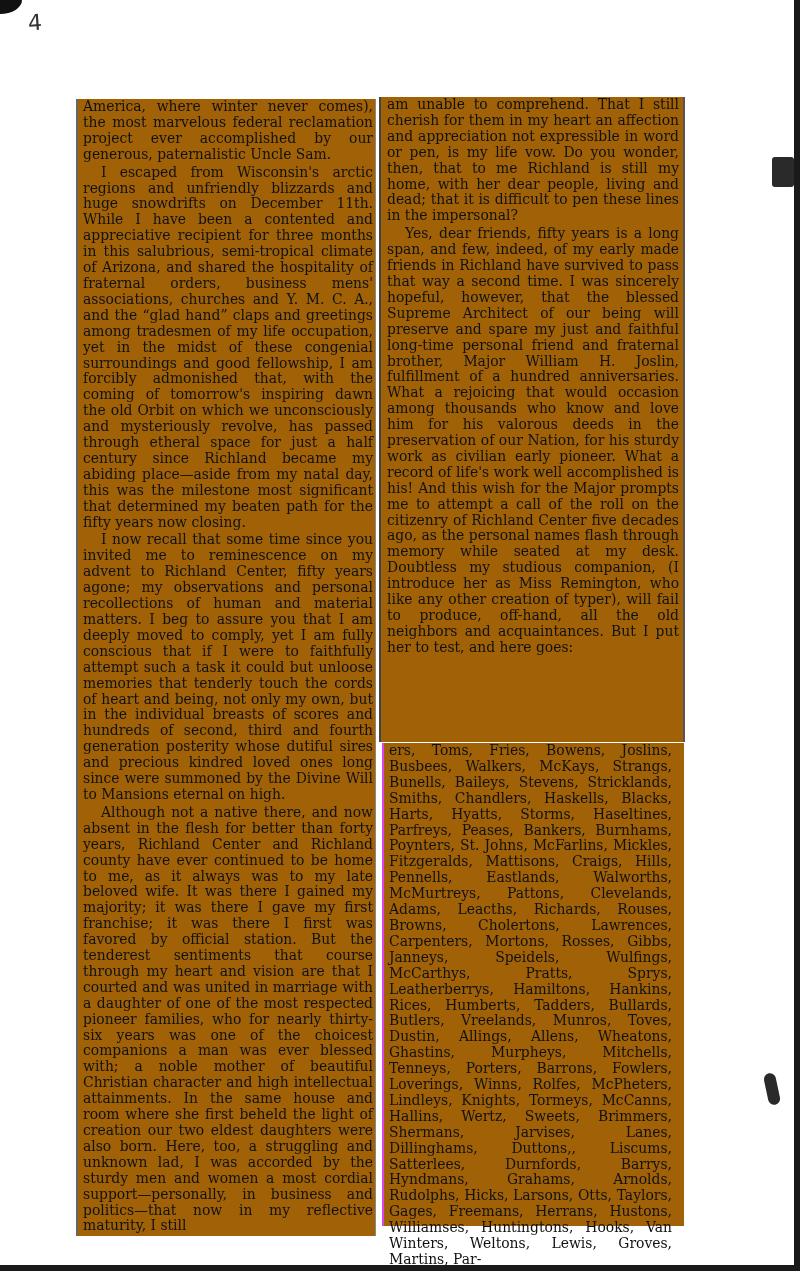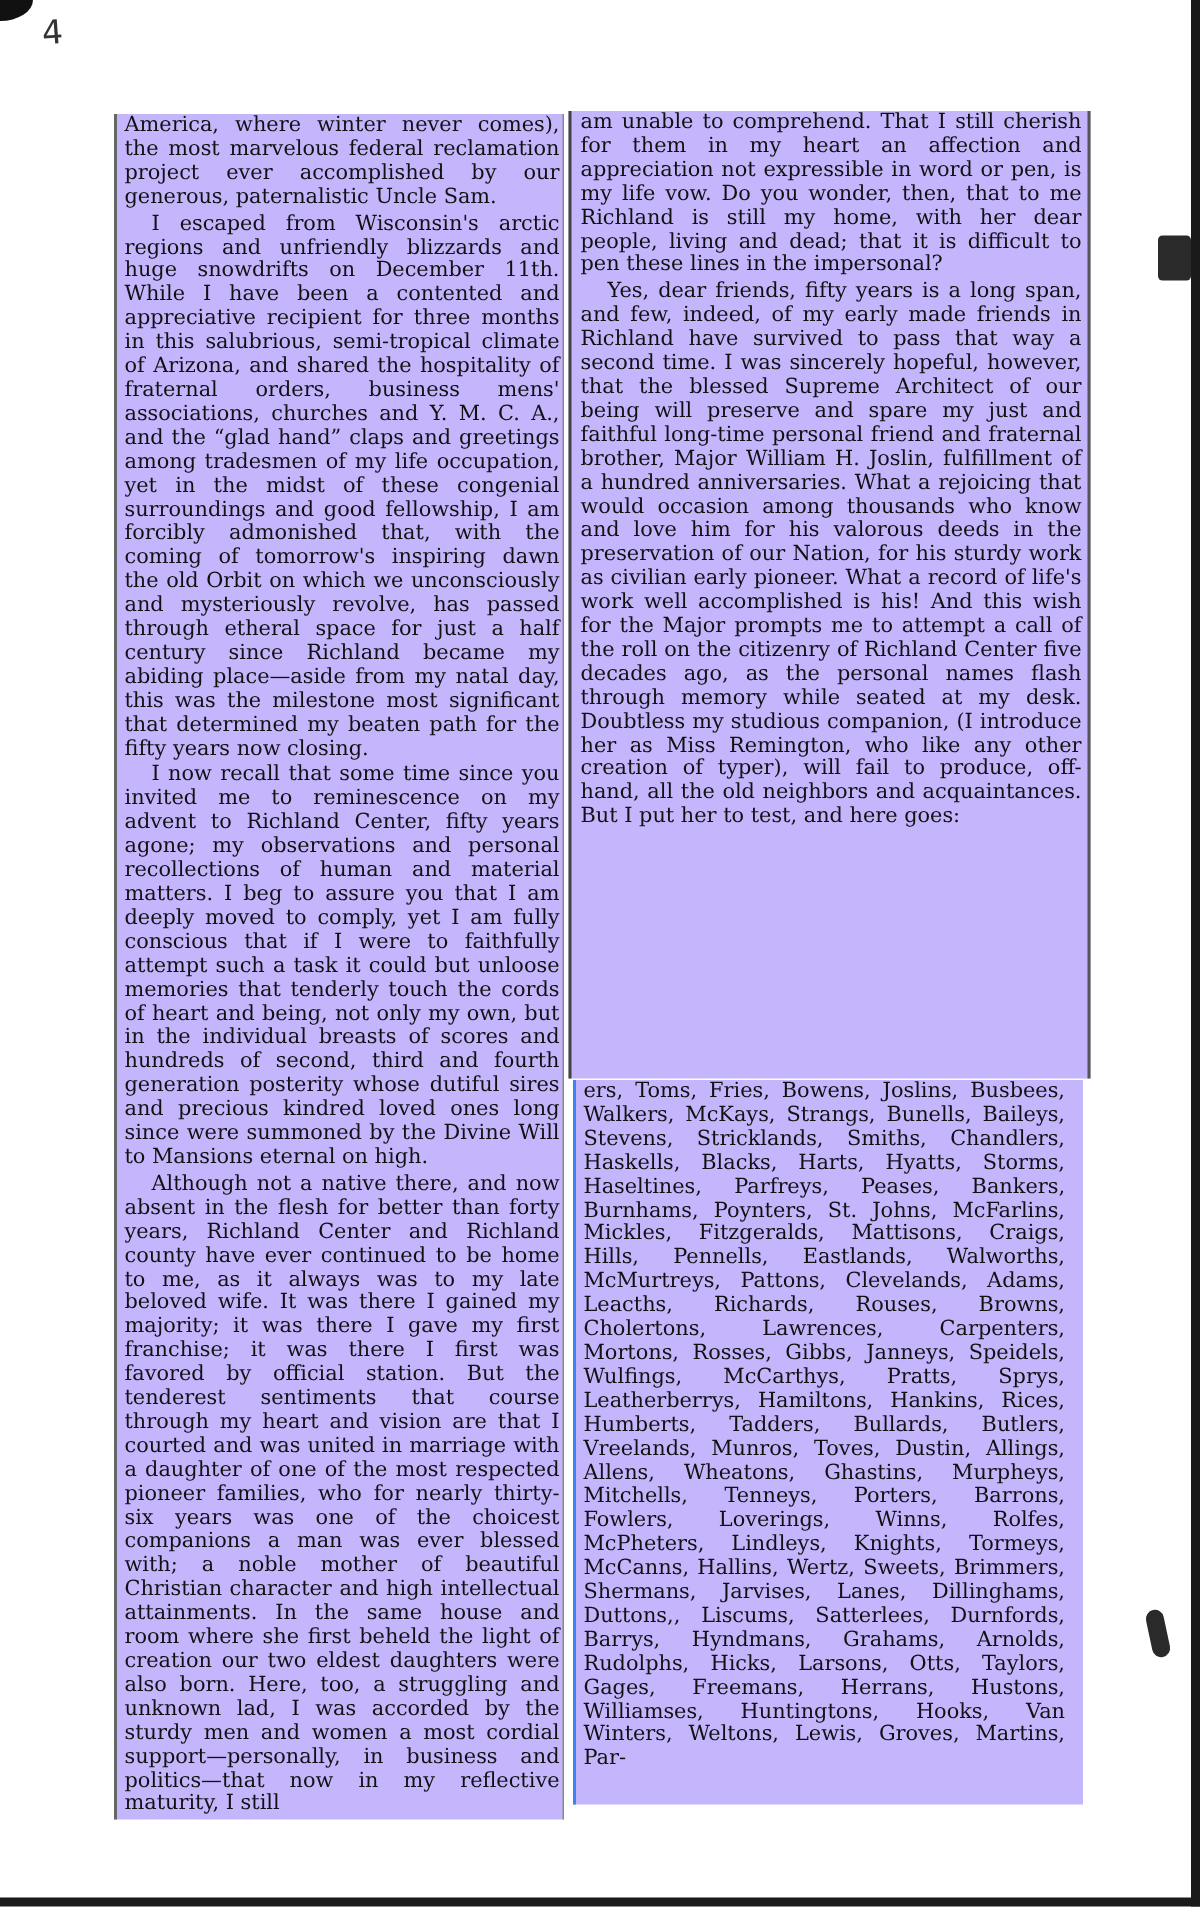"America, where winter never comes)," .column { background: #c4b5fd -> #a16207; margin-top: none -> 23px }
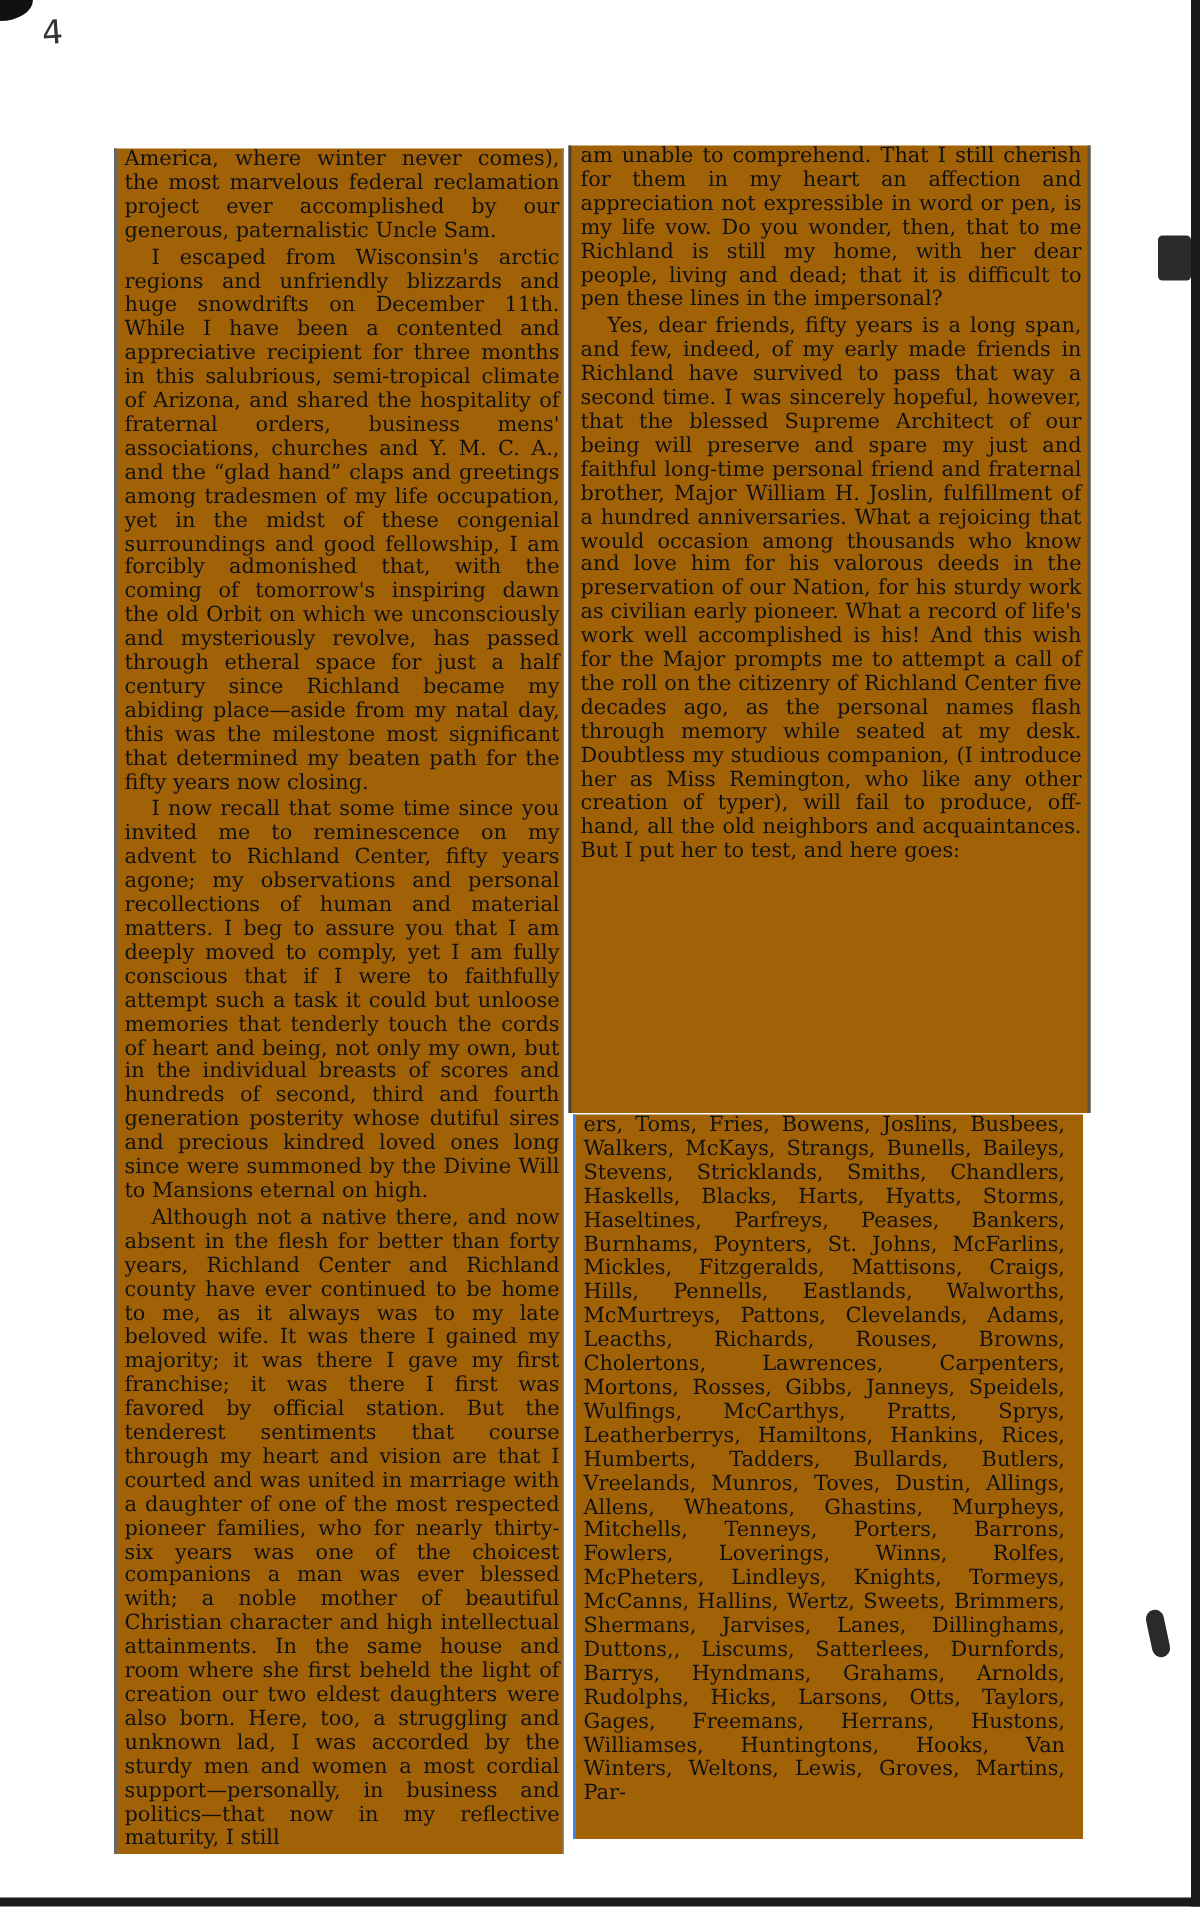"am unable to comprehend. That" .col-right-top { width: 348px -> 306px }
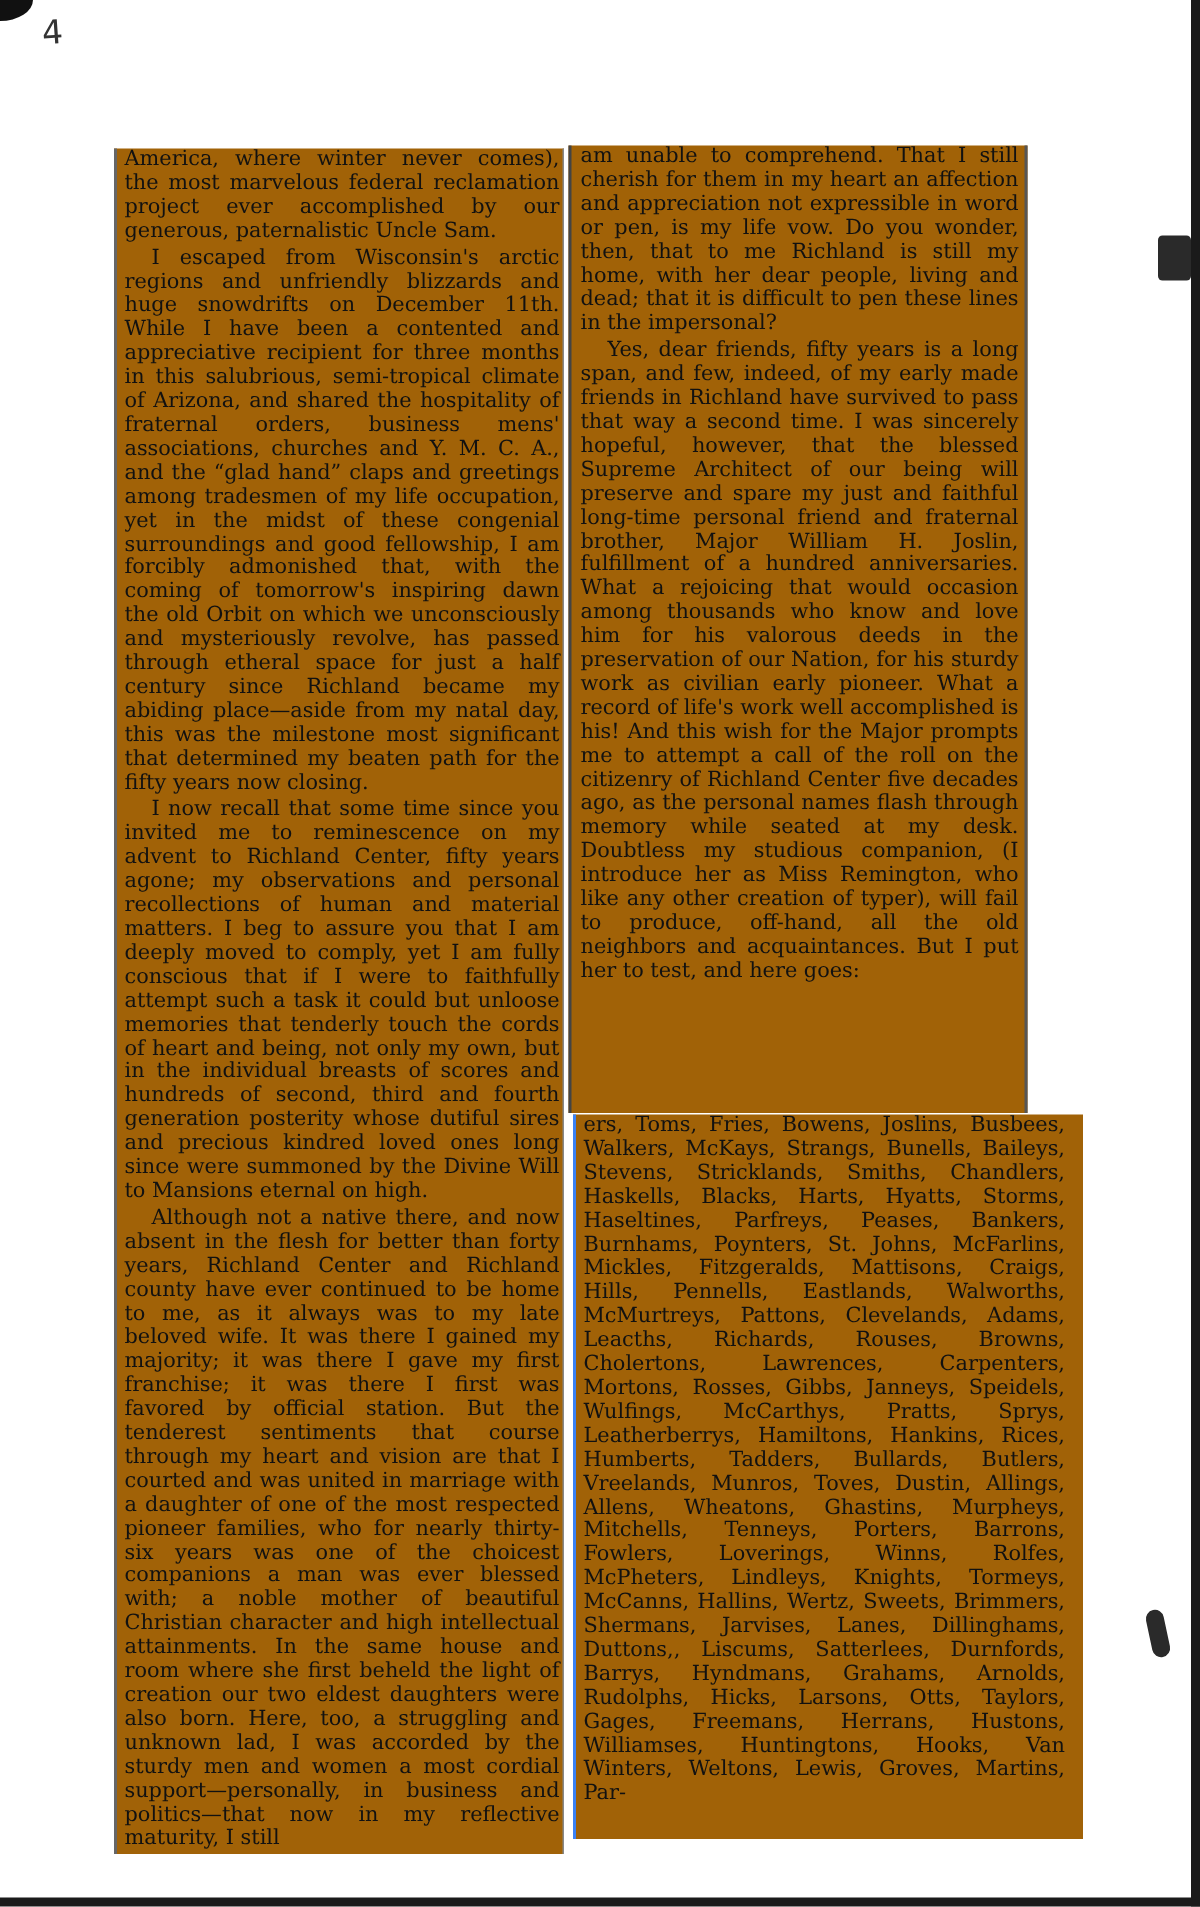"ers, Toms, Fries, Bowens, Joslins," .col-right-bottom { border-left: 2px solid #3b82f6 -> 2px solid #d946ef; width: 340px -> 302px }
